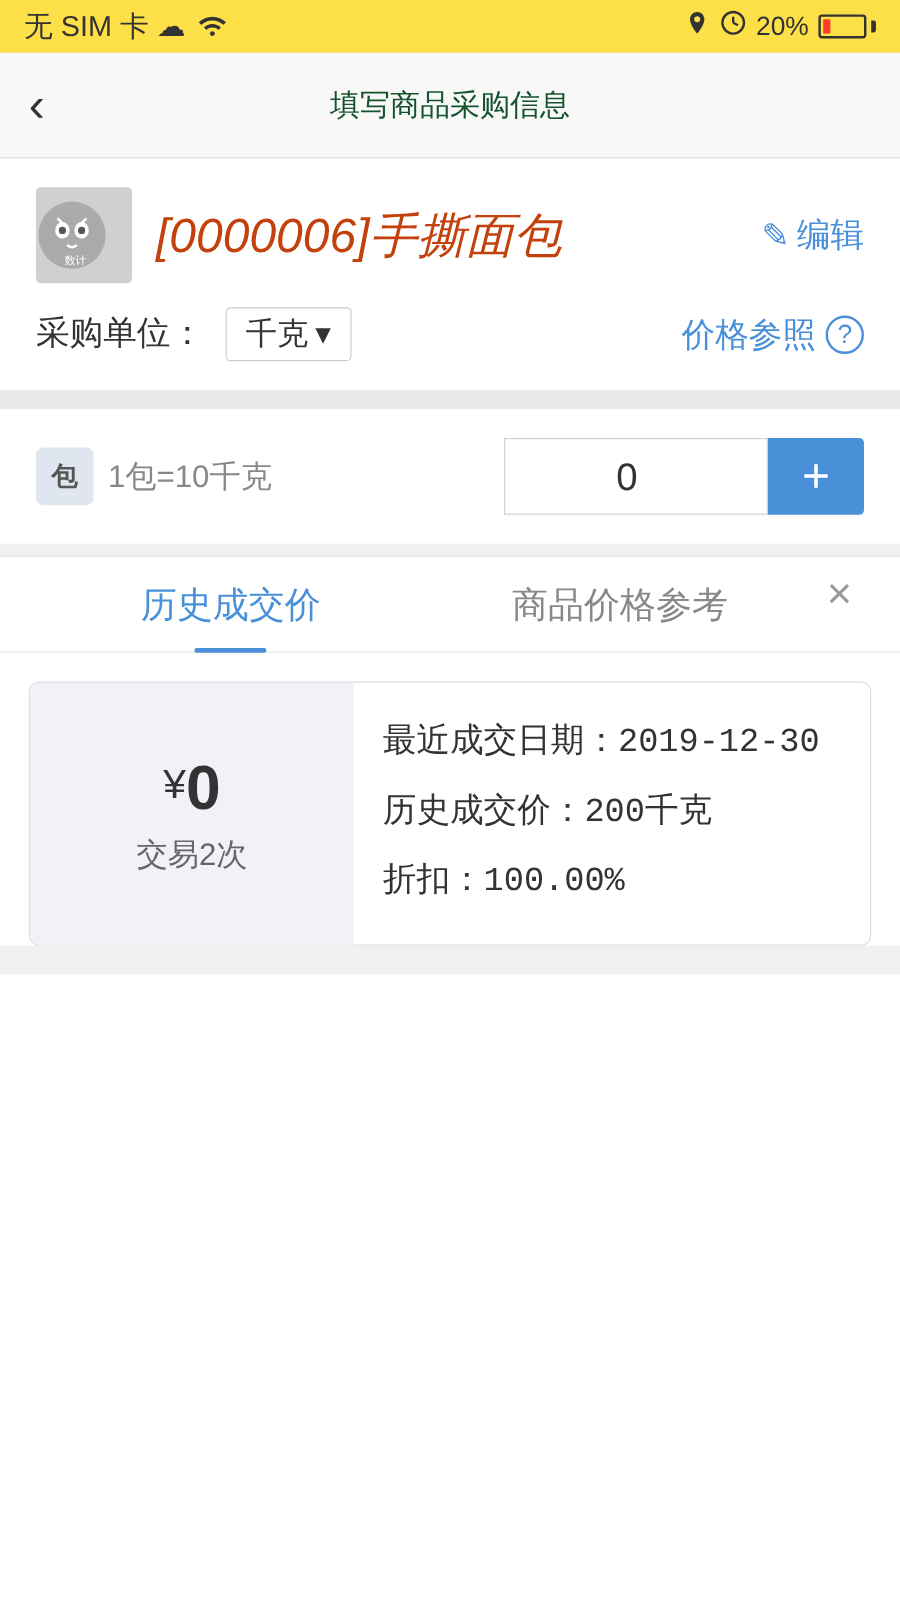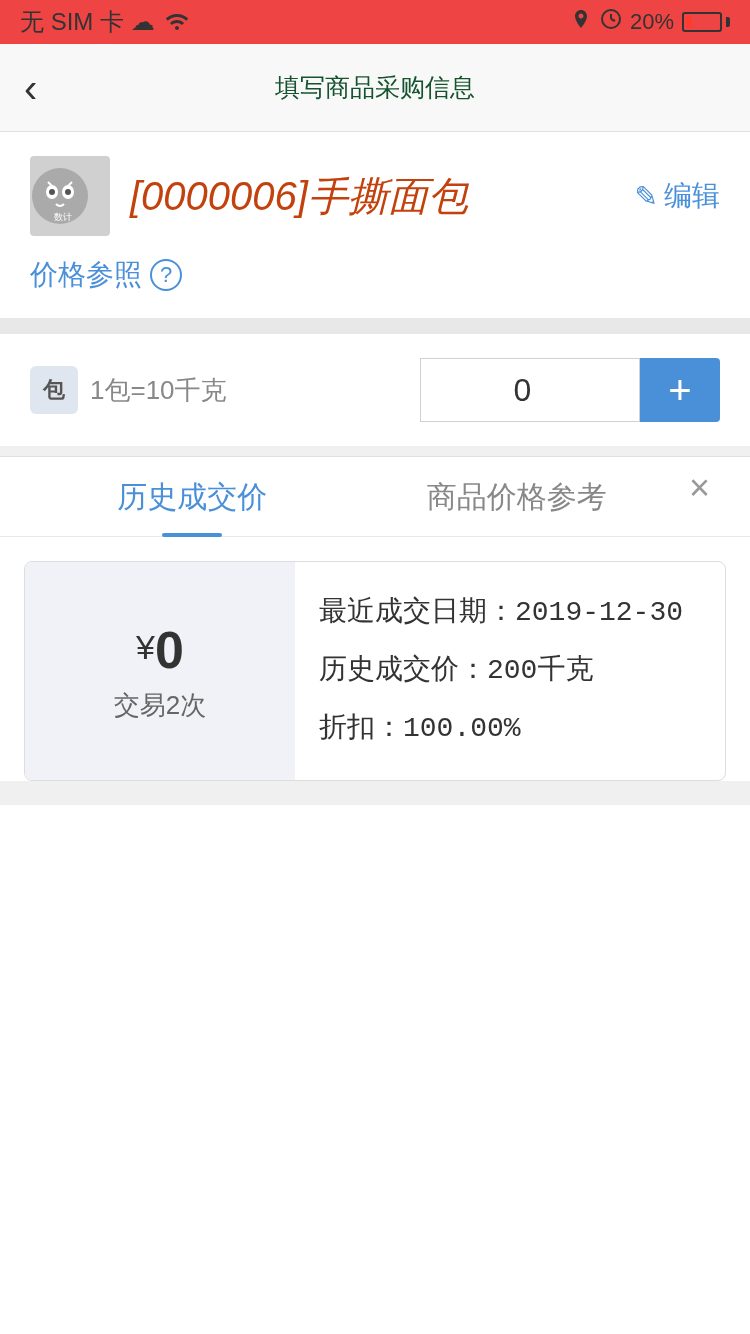"无 SIM 卡 ☁" .status-bar { background: #ef4444 -> #fde047 }
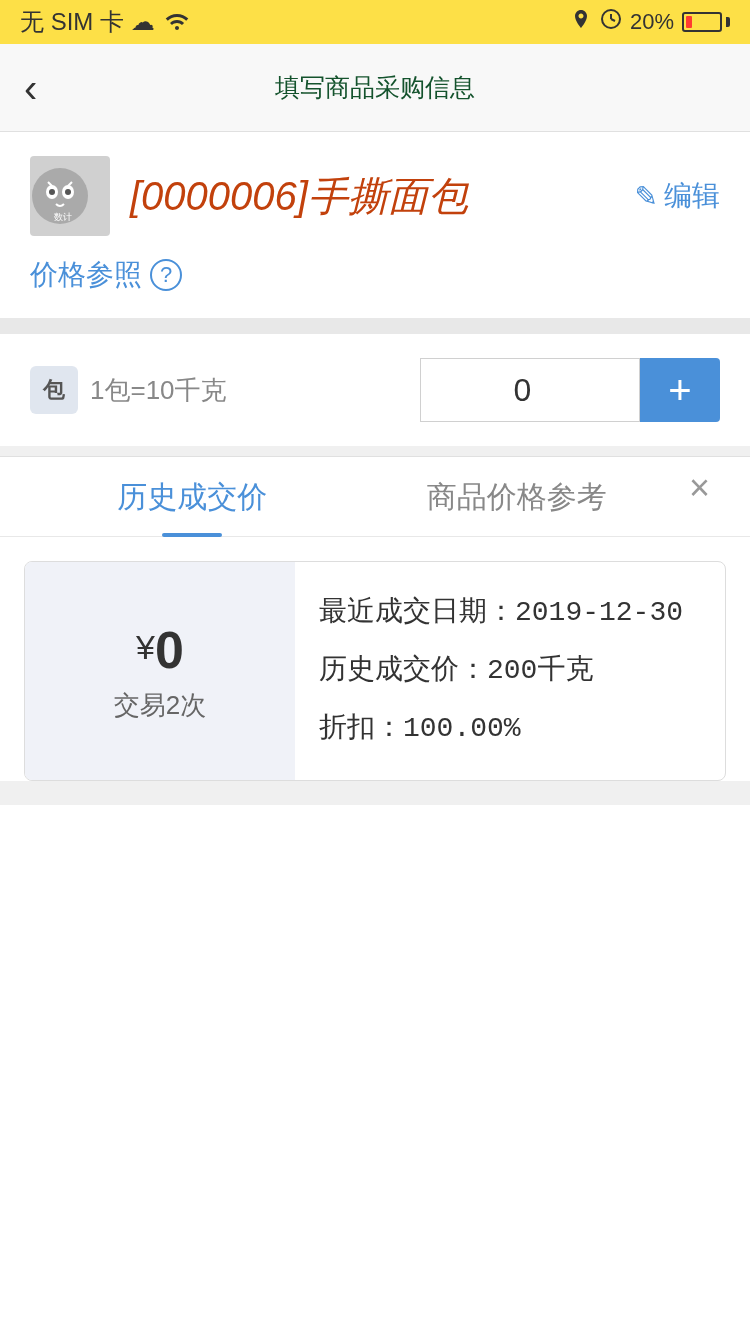"采购单位：" div { html: none -> <div> <span>采购单位：</span> <span> <span>千克</span> <span>▾</span> </span> </div> }
